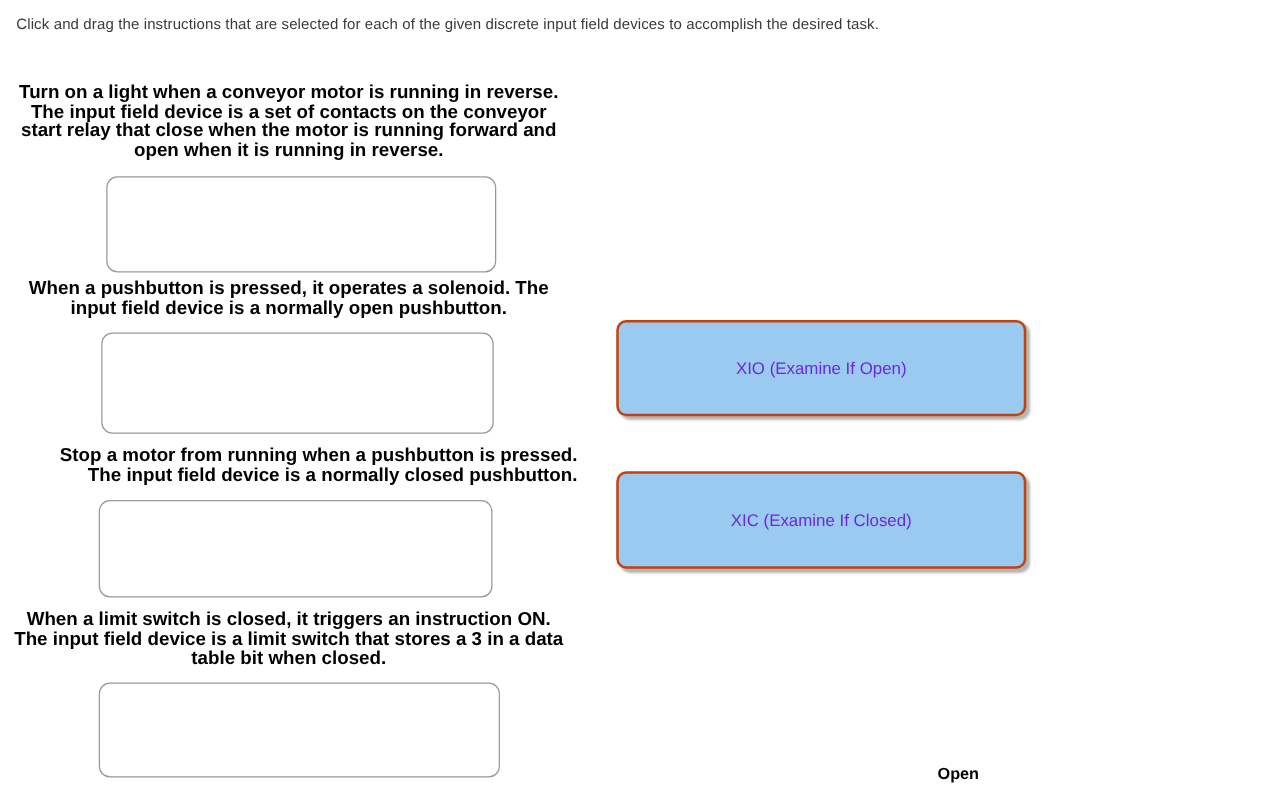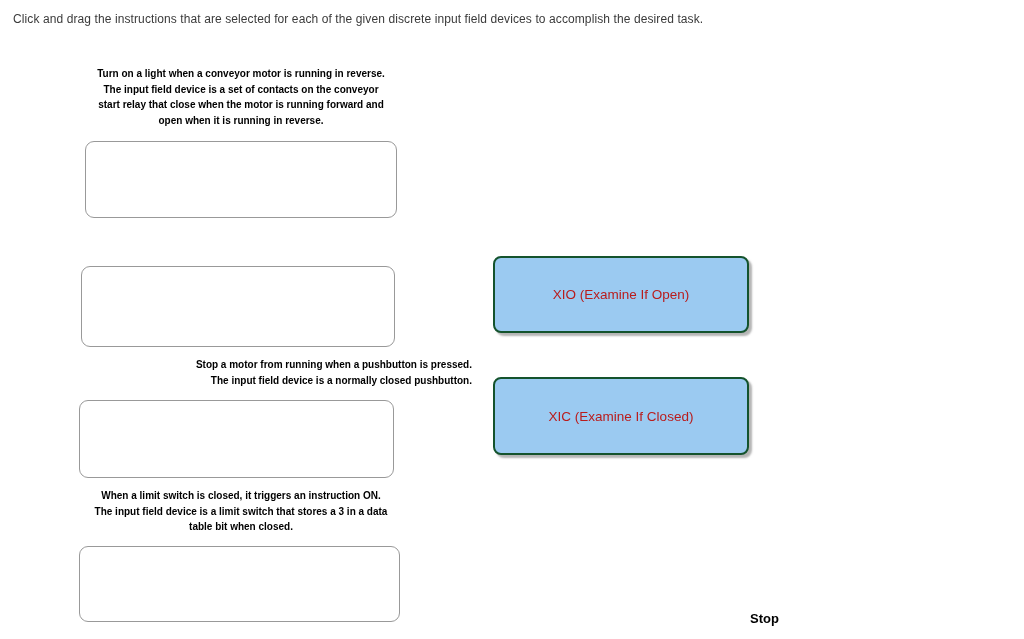"Turn on a light when" .prompt { font-size: 10px -> 15px; left: 10px -> 0 }
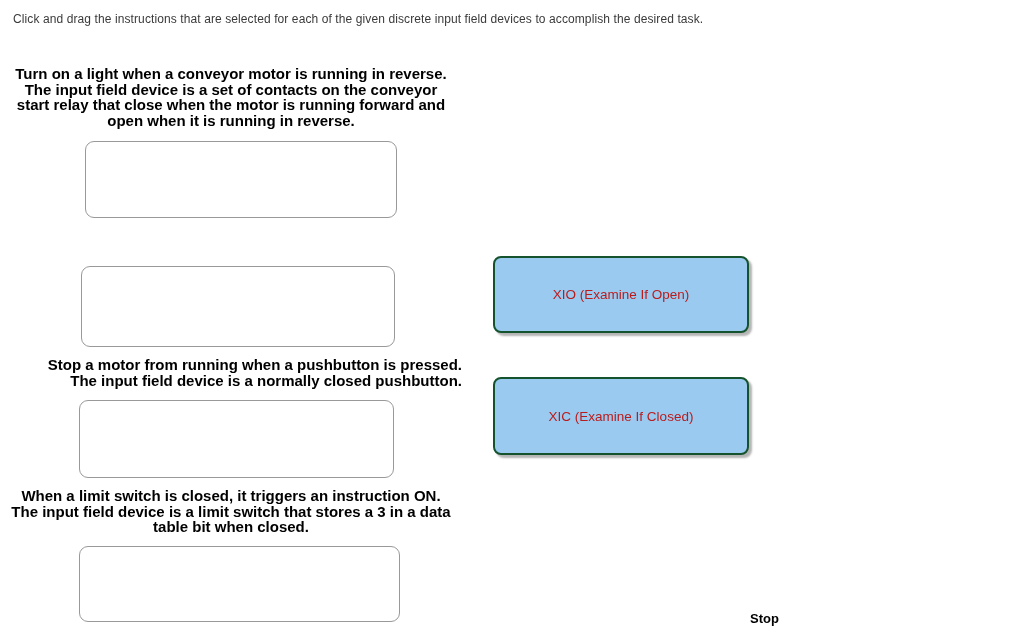"When a pushbutton is pressed," div.prompt { html: none -> <div>When a pushbutton is pressed, it operates a solenoid. The input field device is a normally open pushbutton.</div> }
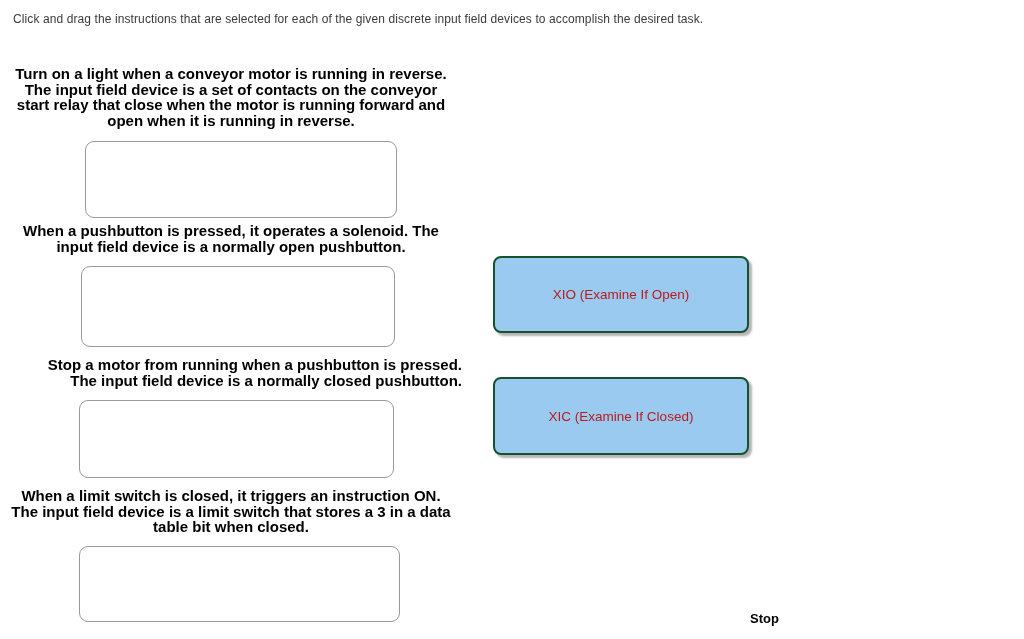"XIO (Examine If Open)" .draggable { border: 2px solid #14532d -> 2px solid #c2410c; color: #b91c1c -> #6d28d9; width: 256px -> 328px }
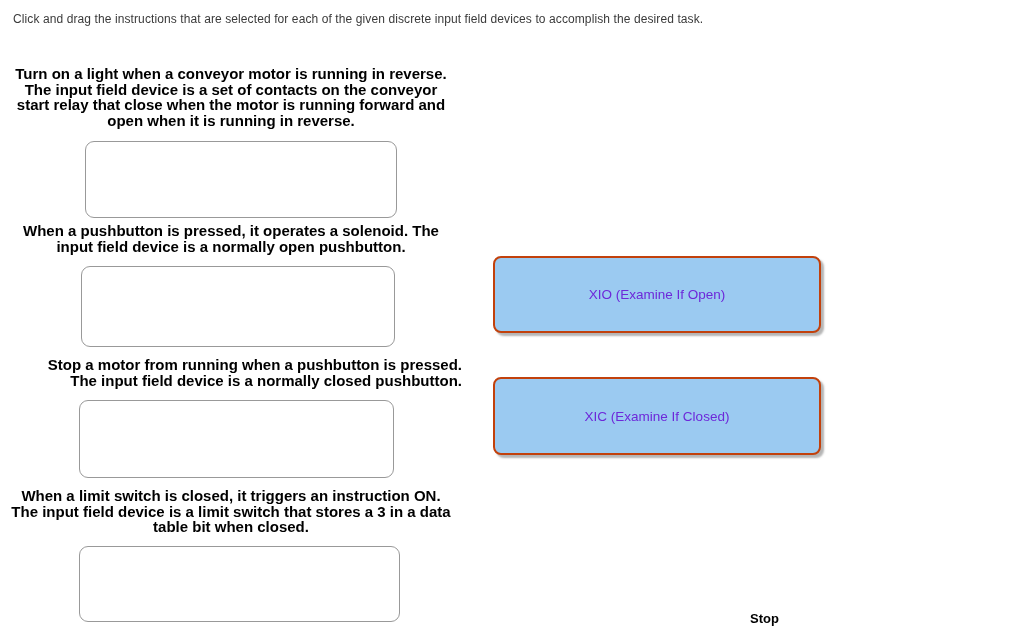"Stop" button.reset { text: Stop -> Open }
